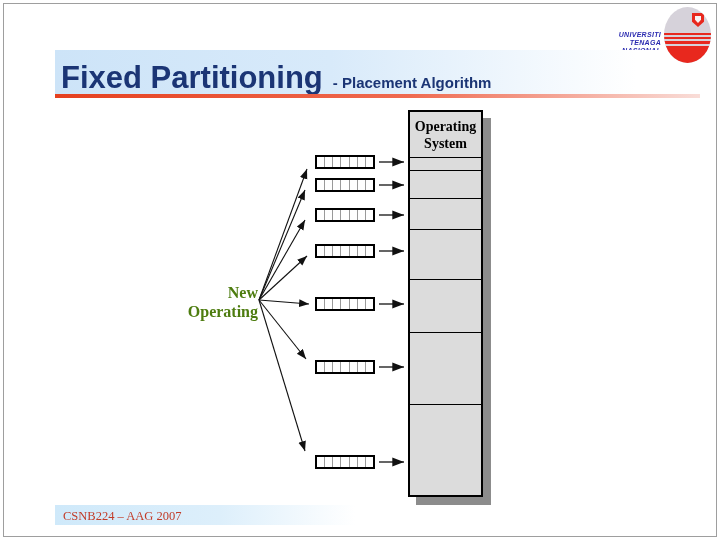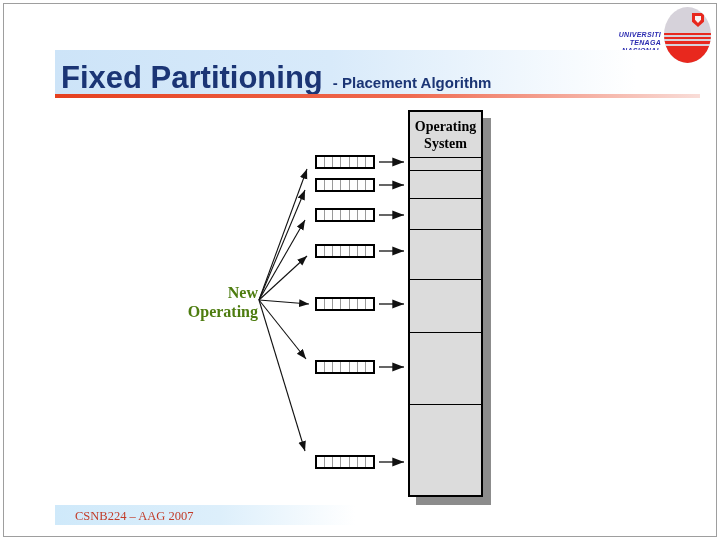"CSNB224 – AAG 2007" .footer-bar { padding-left: 20px -> 8px }
